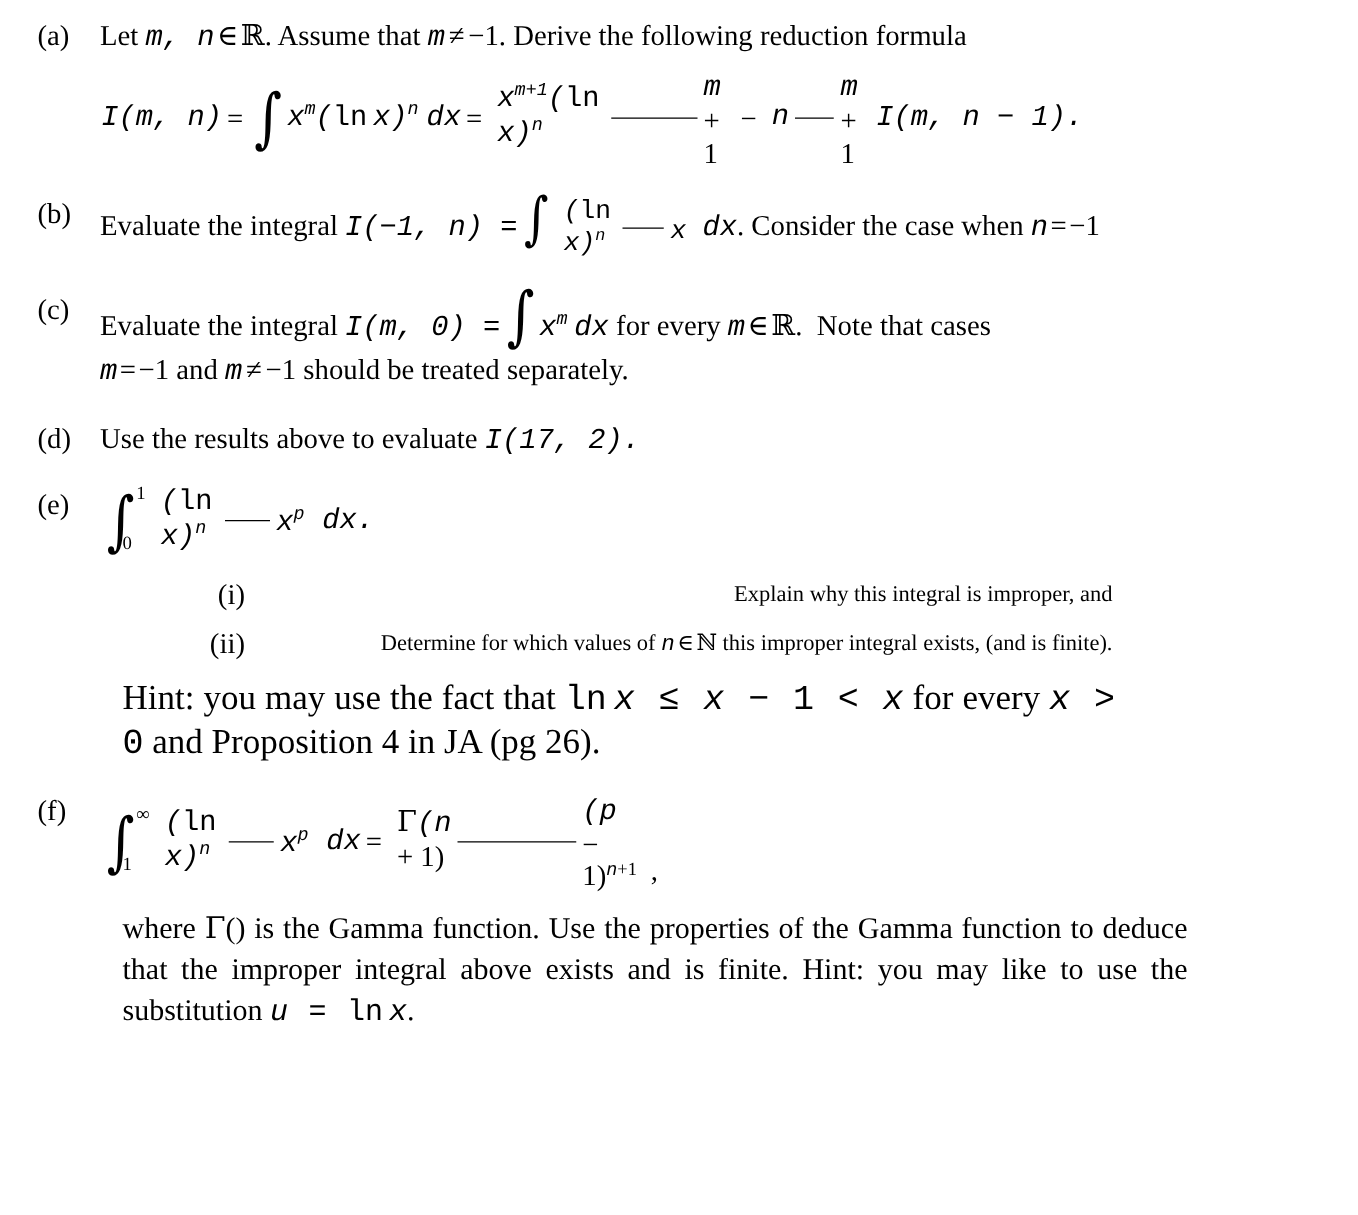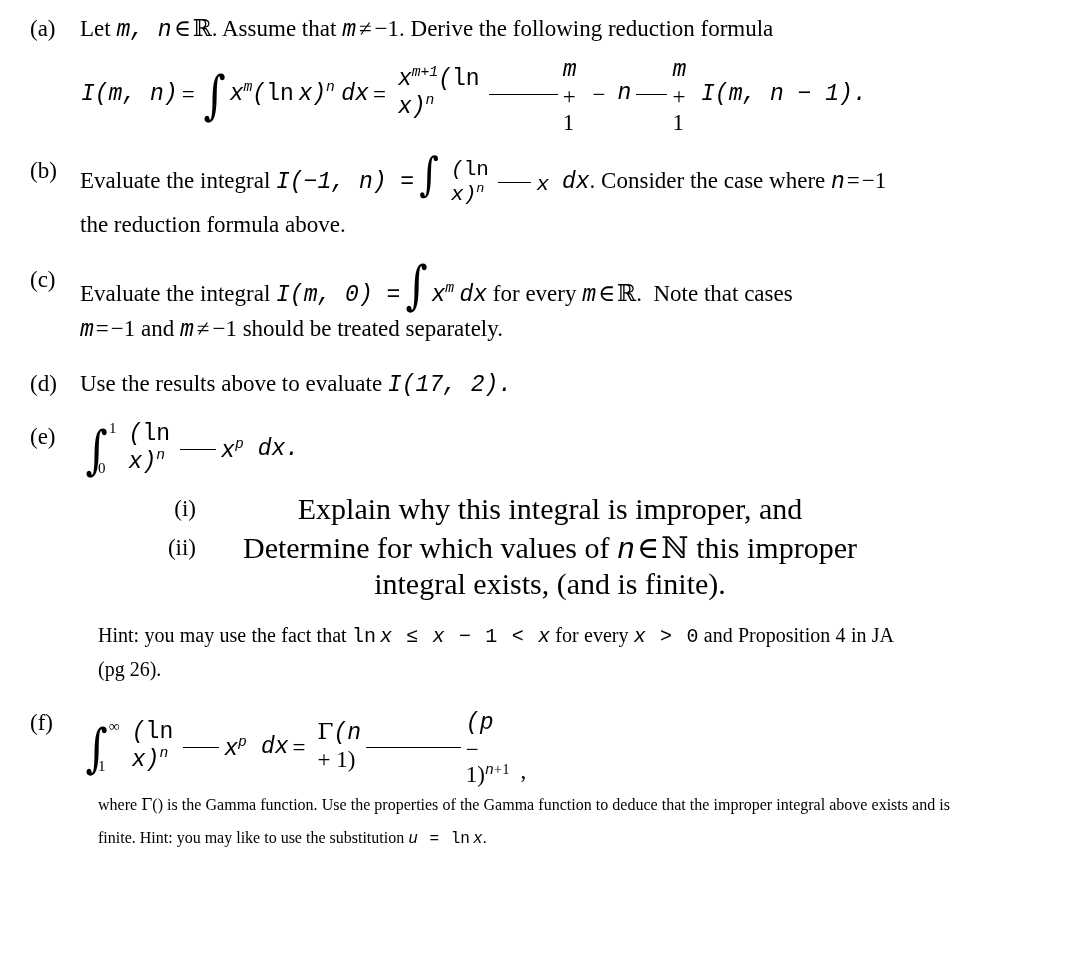". Consider the case where" span { text: where -> when }
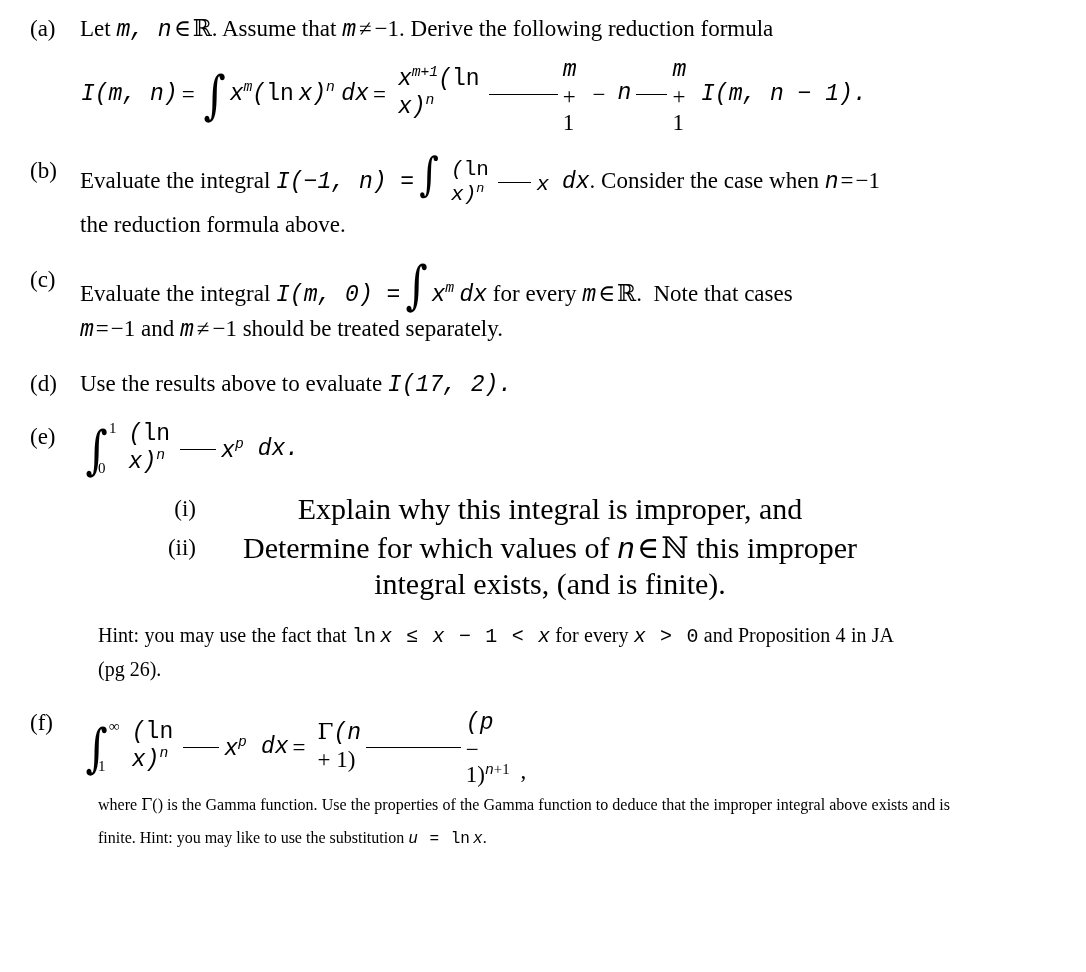"the reduction formula above." p.nojust { html: <p>the reduction formula above.</p> -> none }
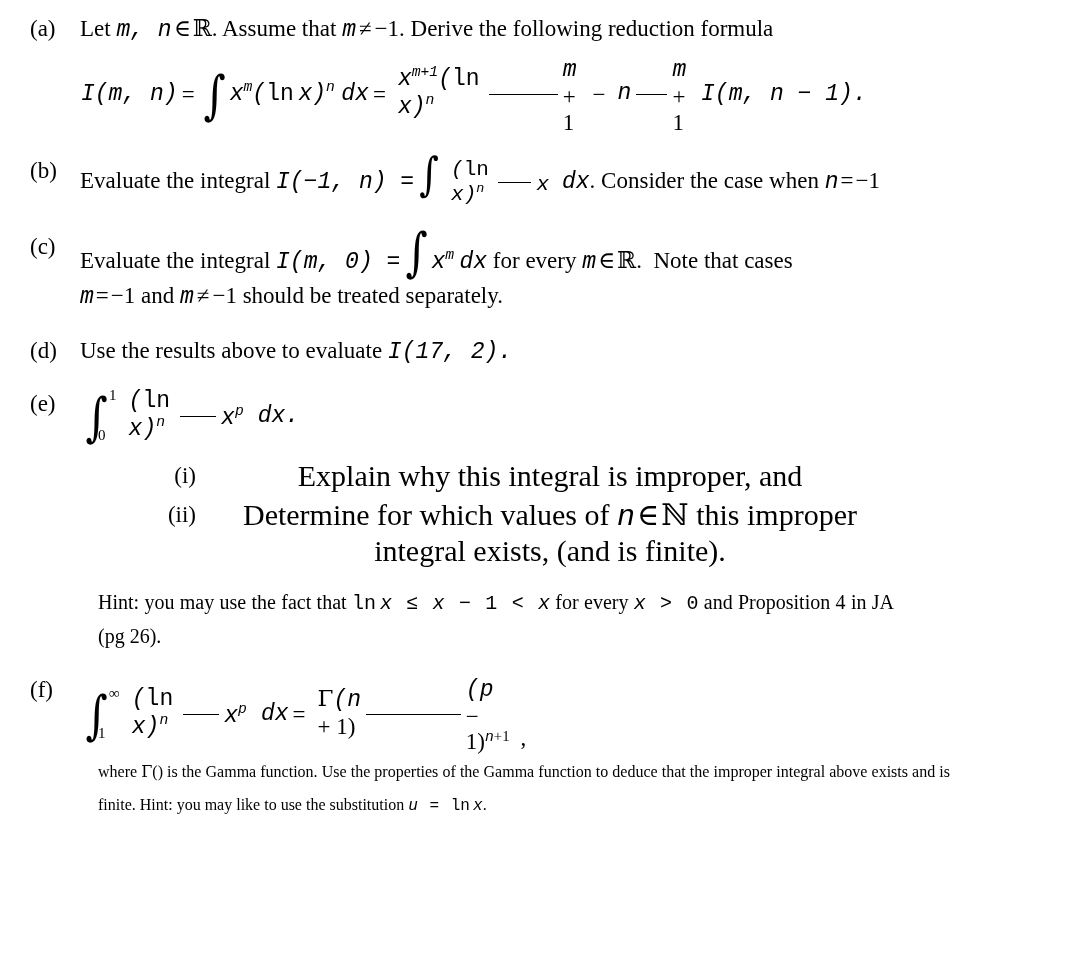"Explain why this integral is" .subitem .body { font-size: 30px -> 18px; text-align: center -> right }
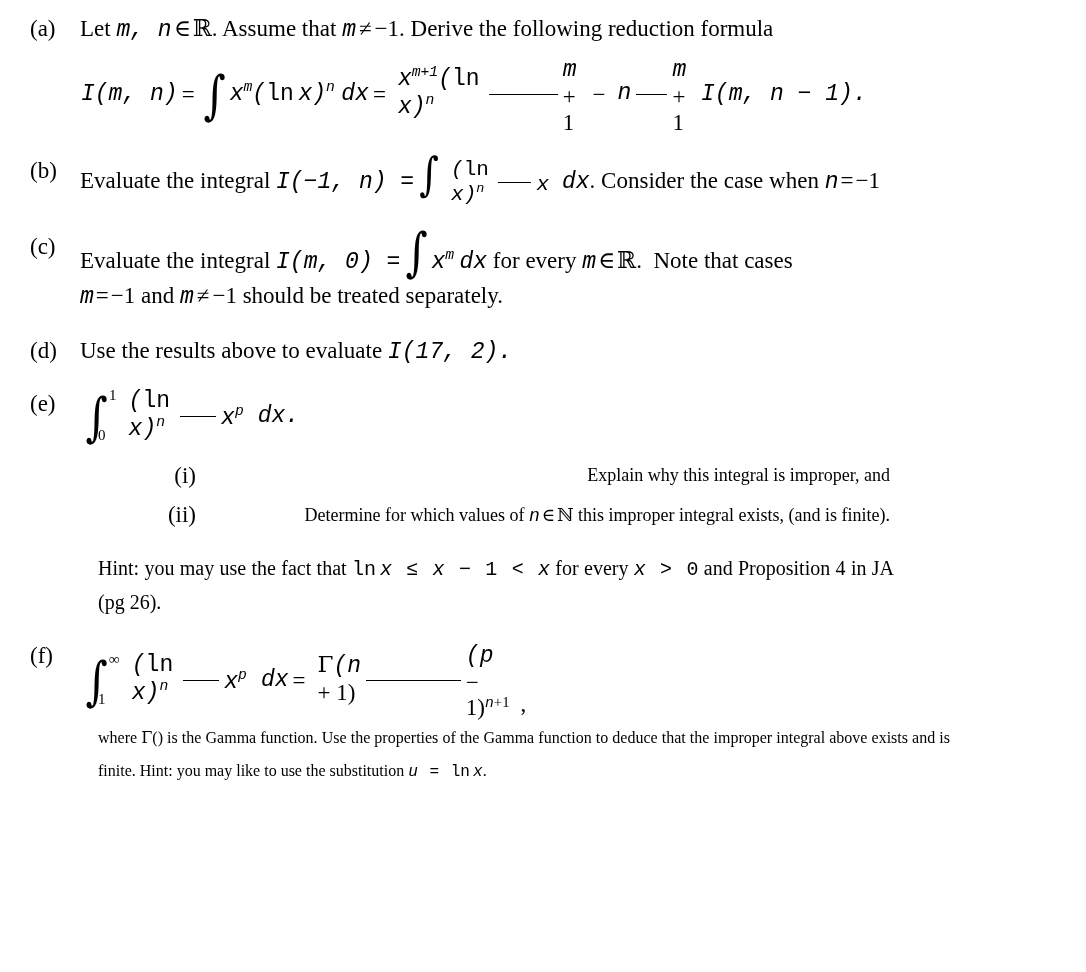"Hint: you may use the" .hintblock { font-size: 20px -> 28px; margin-top: 19px -> 9px }
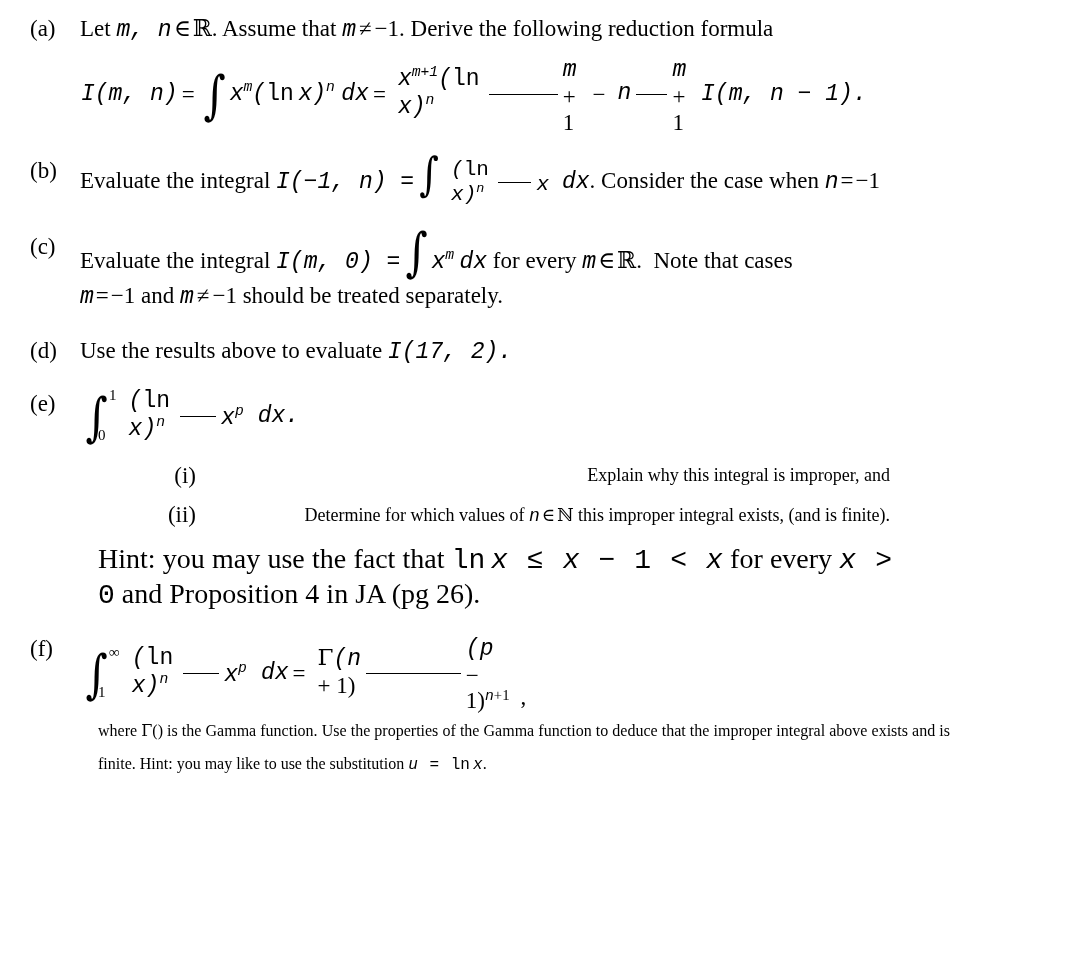"where Γ() is the Gamma" div { font-size: 16px -> 24px; margin-top: none -> 12px }
